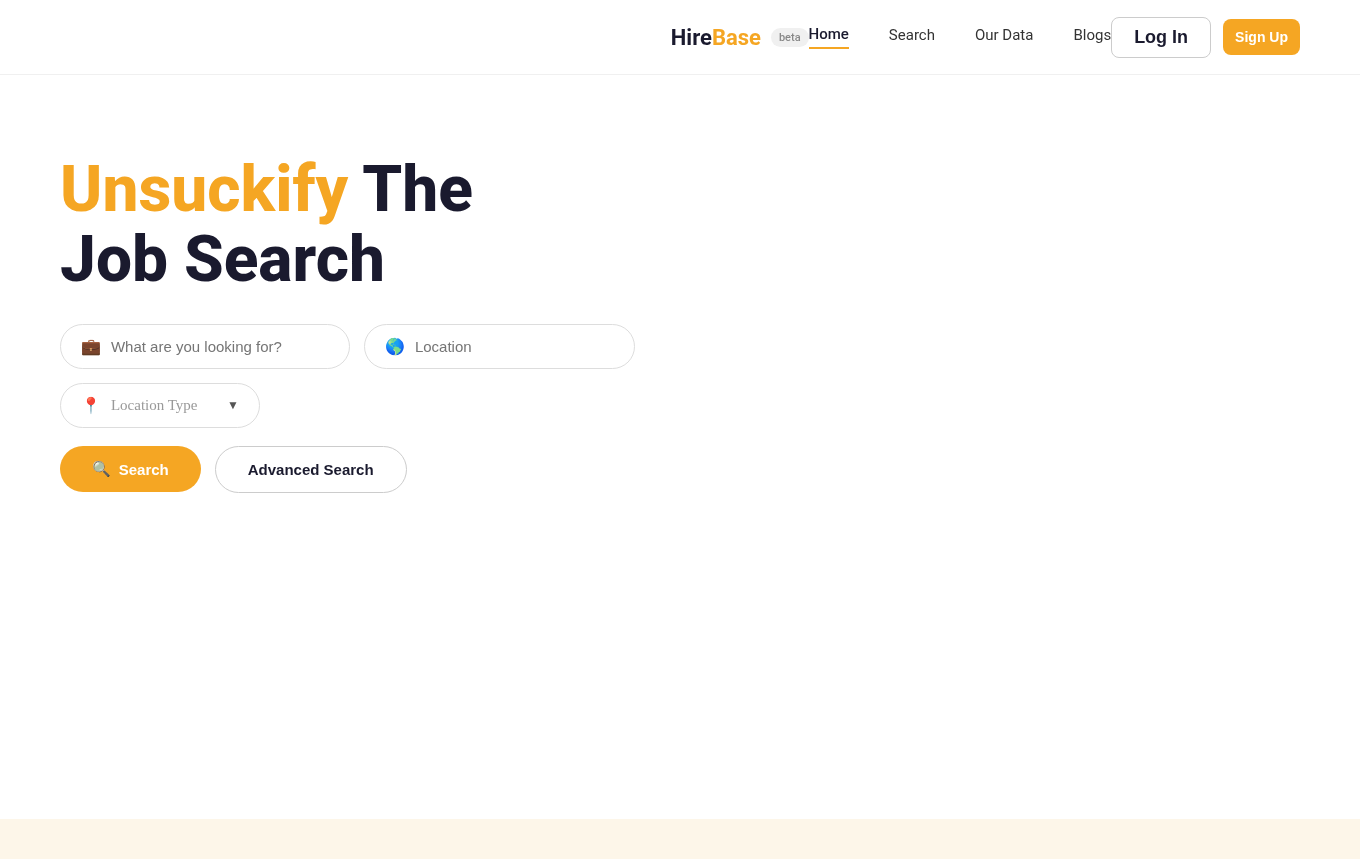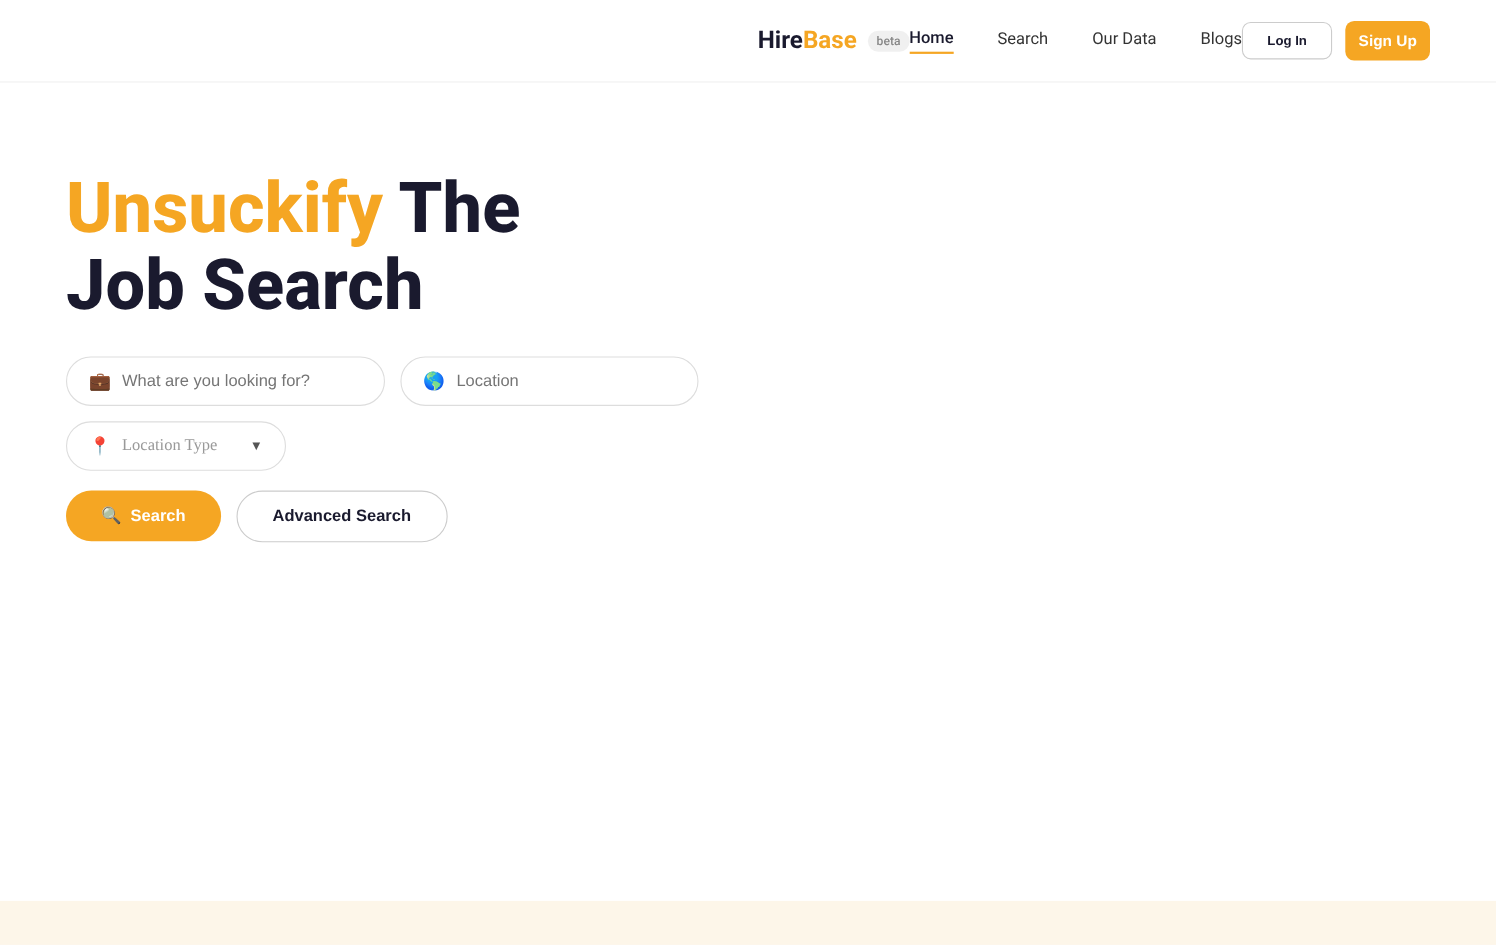"Log In" .btn-login { font-size: 12px -> 18px }
